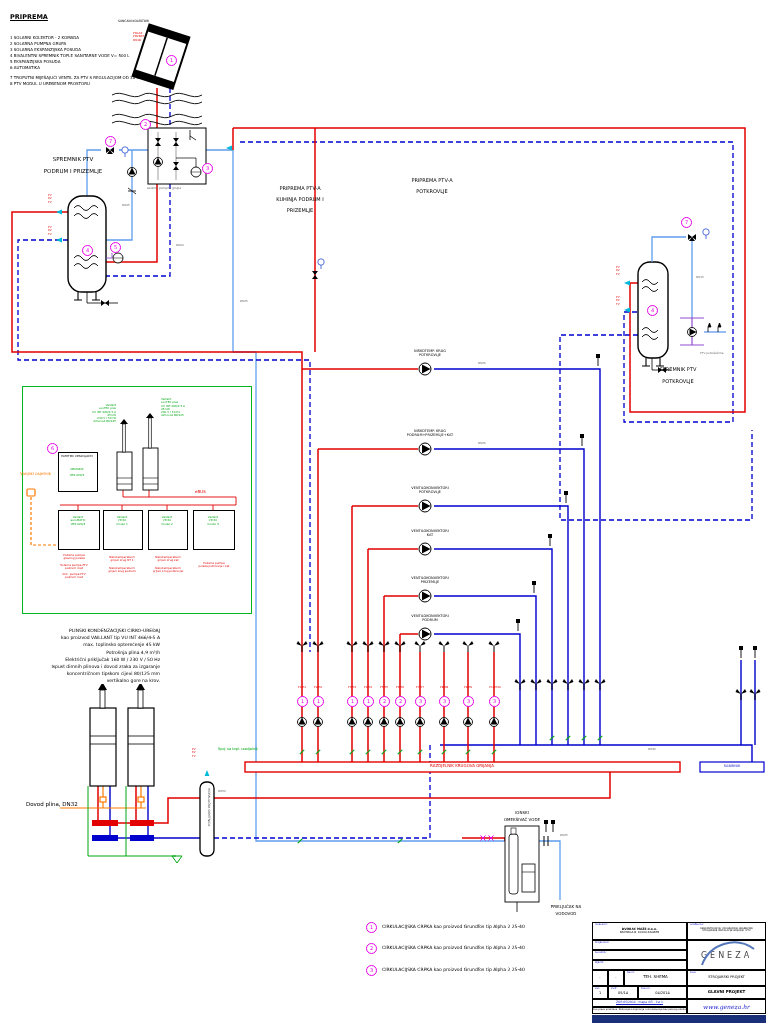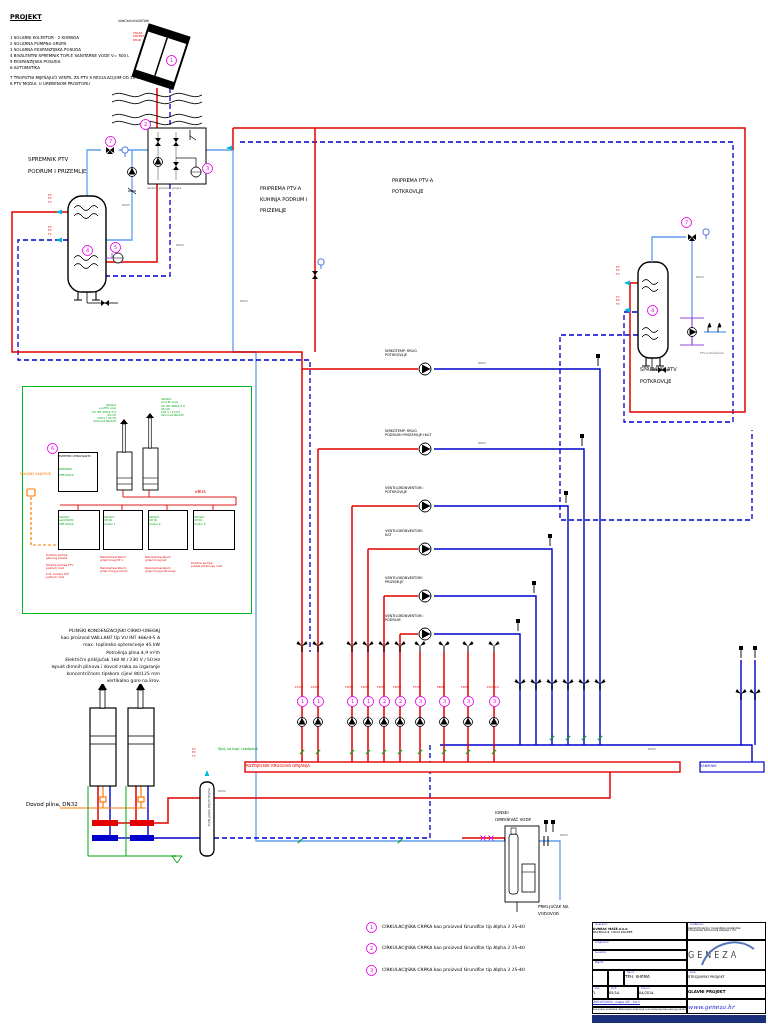"PROJEKT" div.t { text: PROJEKT -> PRIPREMA }
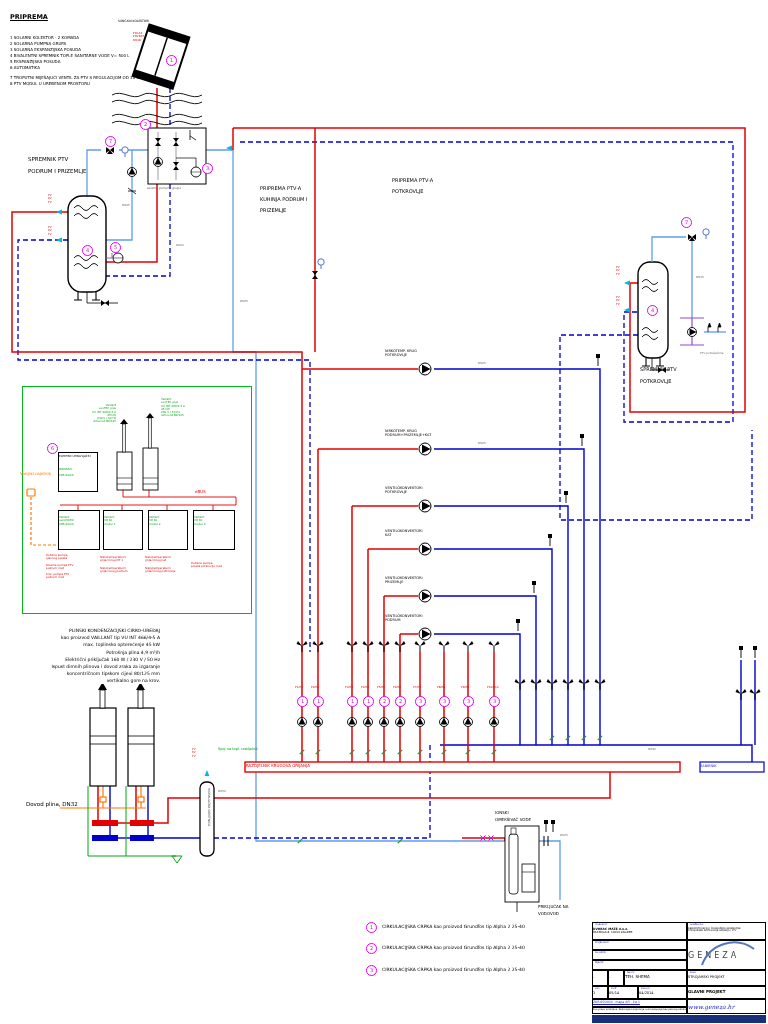"GENEZA" .c { text-align: none -> center }
